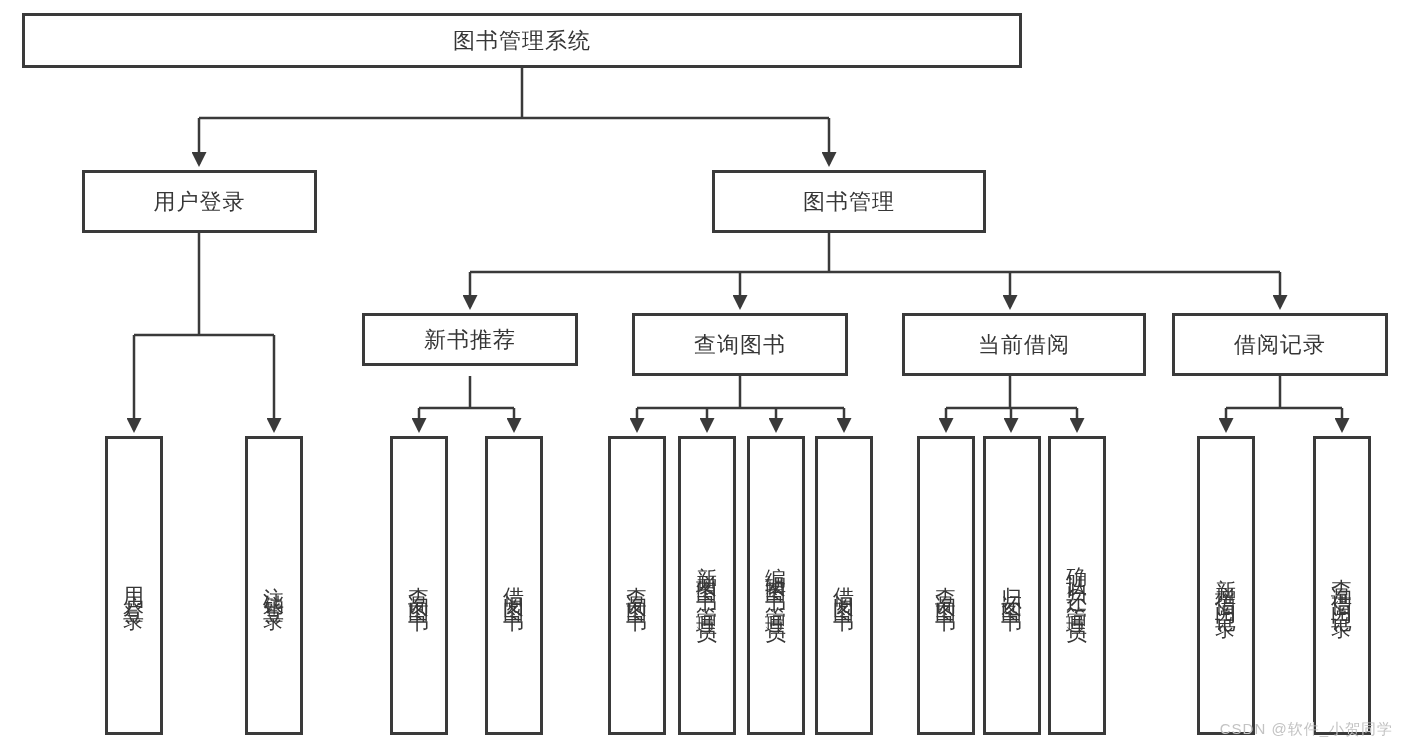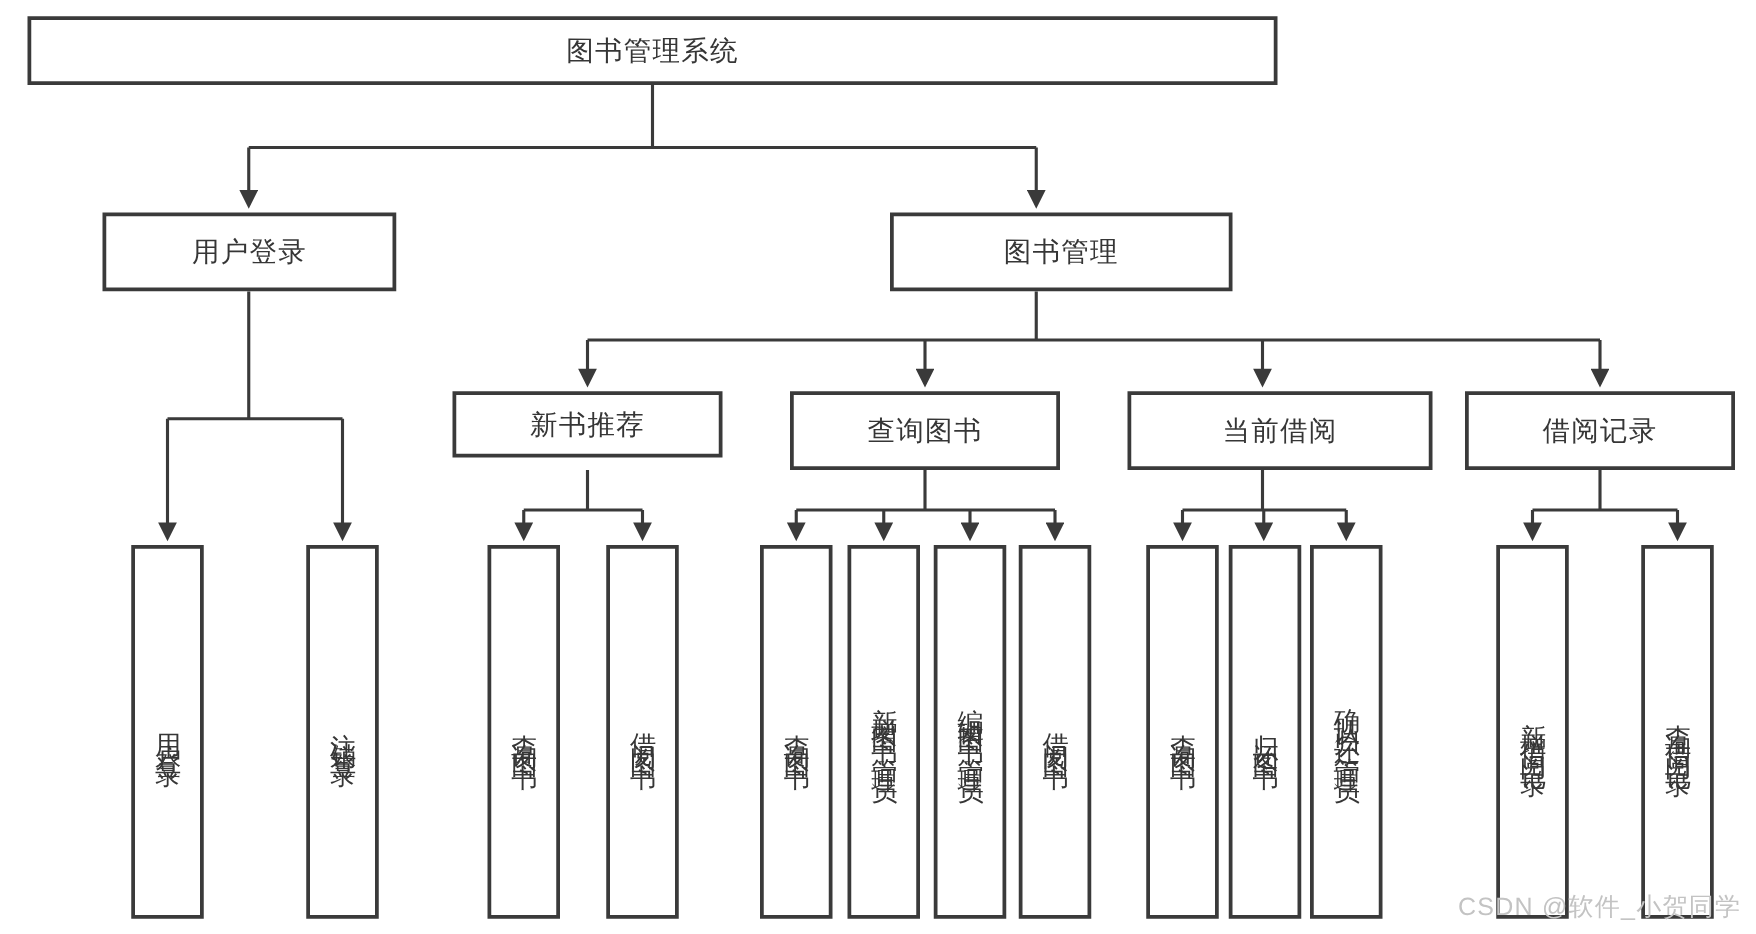"CSDN @软件_小贺同学" .watermark { font-size: 20px -> 15px }
